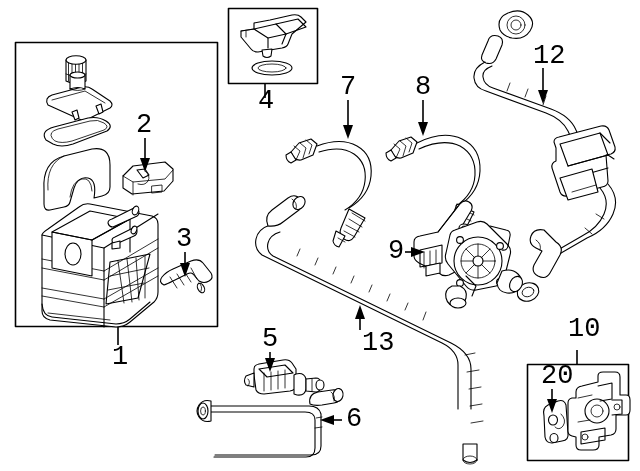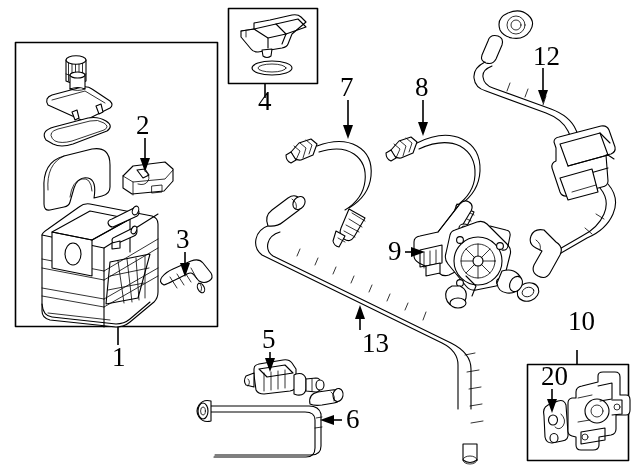"12" .callout { font-family: Liberation Serif, serif -> Liberation Mono, monospace }
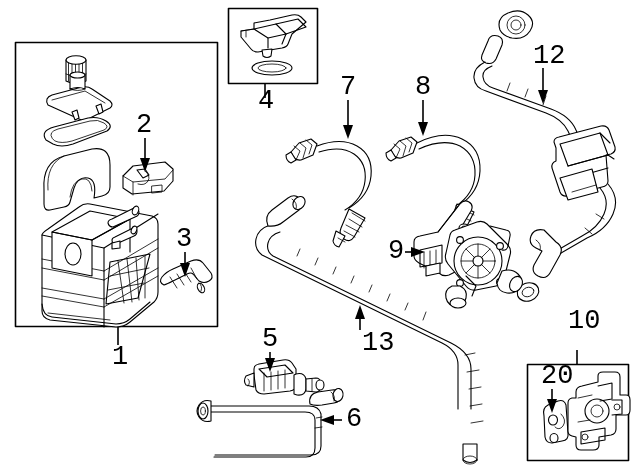"10" div.callout { top: 308px -> 316px }
